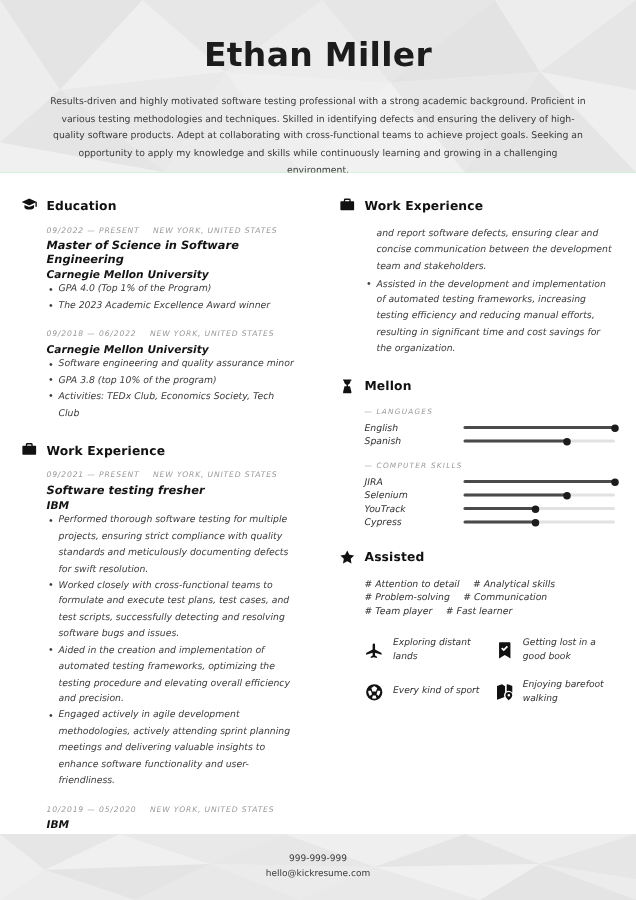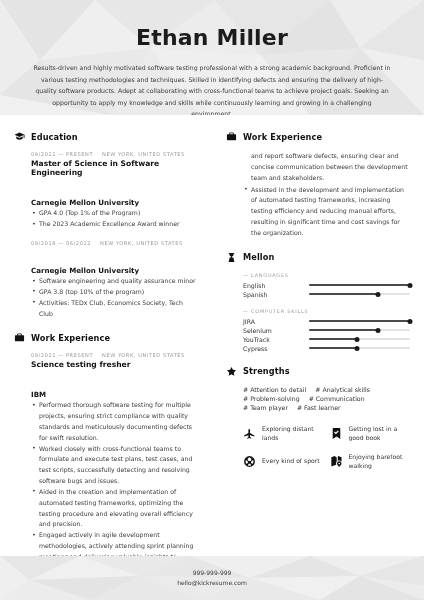"Master of Science in Software" .section-body { font-style: none -> italic }
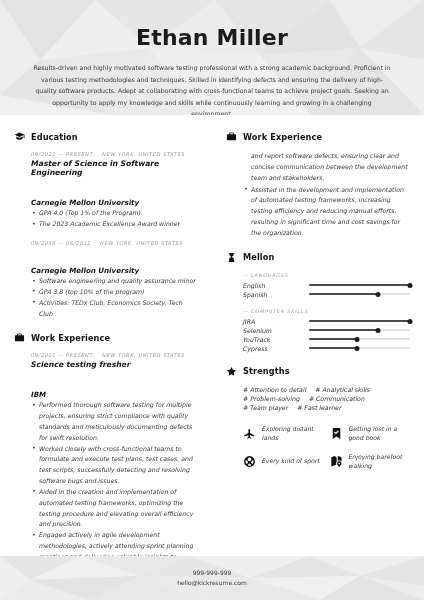"Carnegie Mellon University" .entry-org { margin-top: 20px -> none }
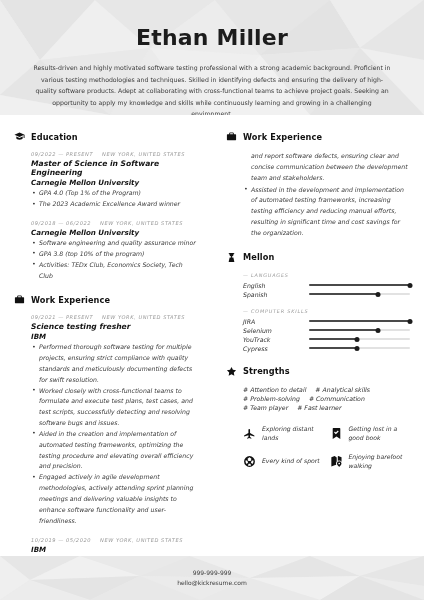"Science testing fresher" div.entry-title { text: Science -> Software }
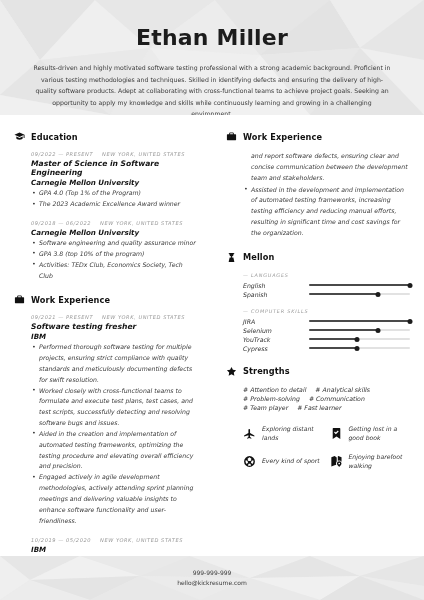"Strengths" span.section-title { text: Strengths -> Assisted }
